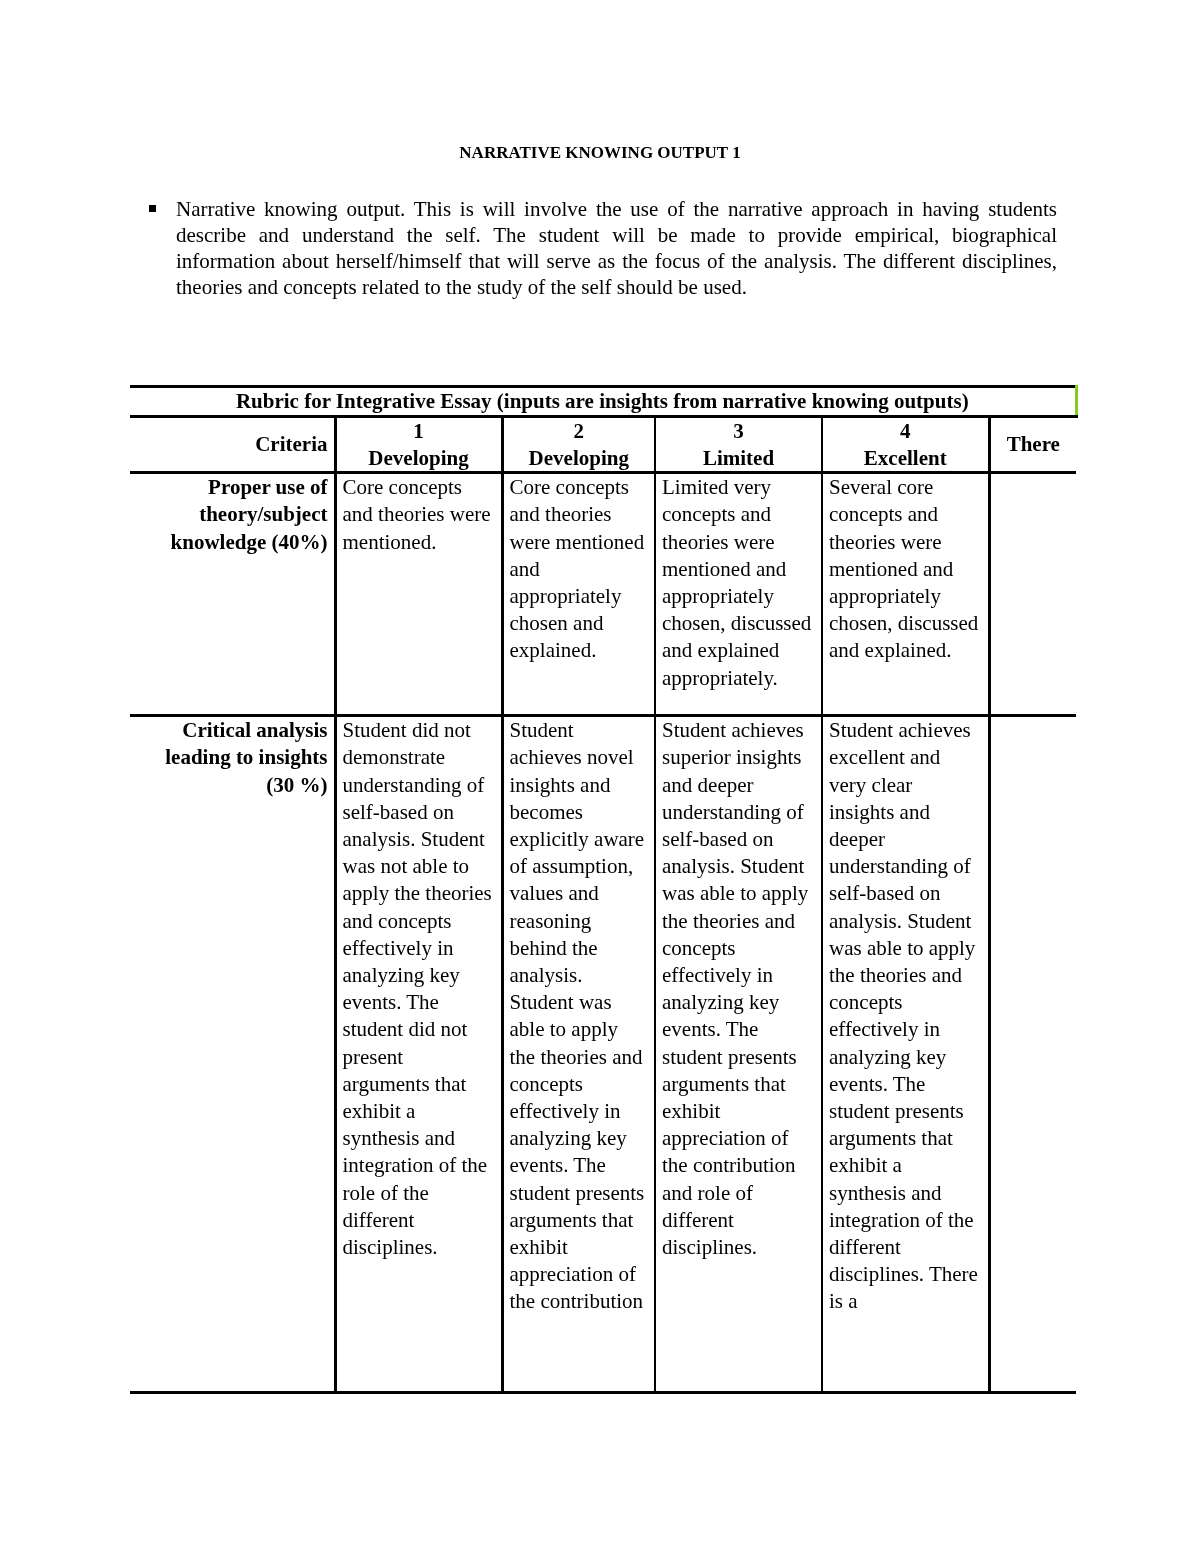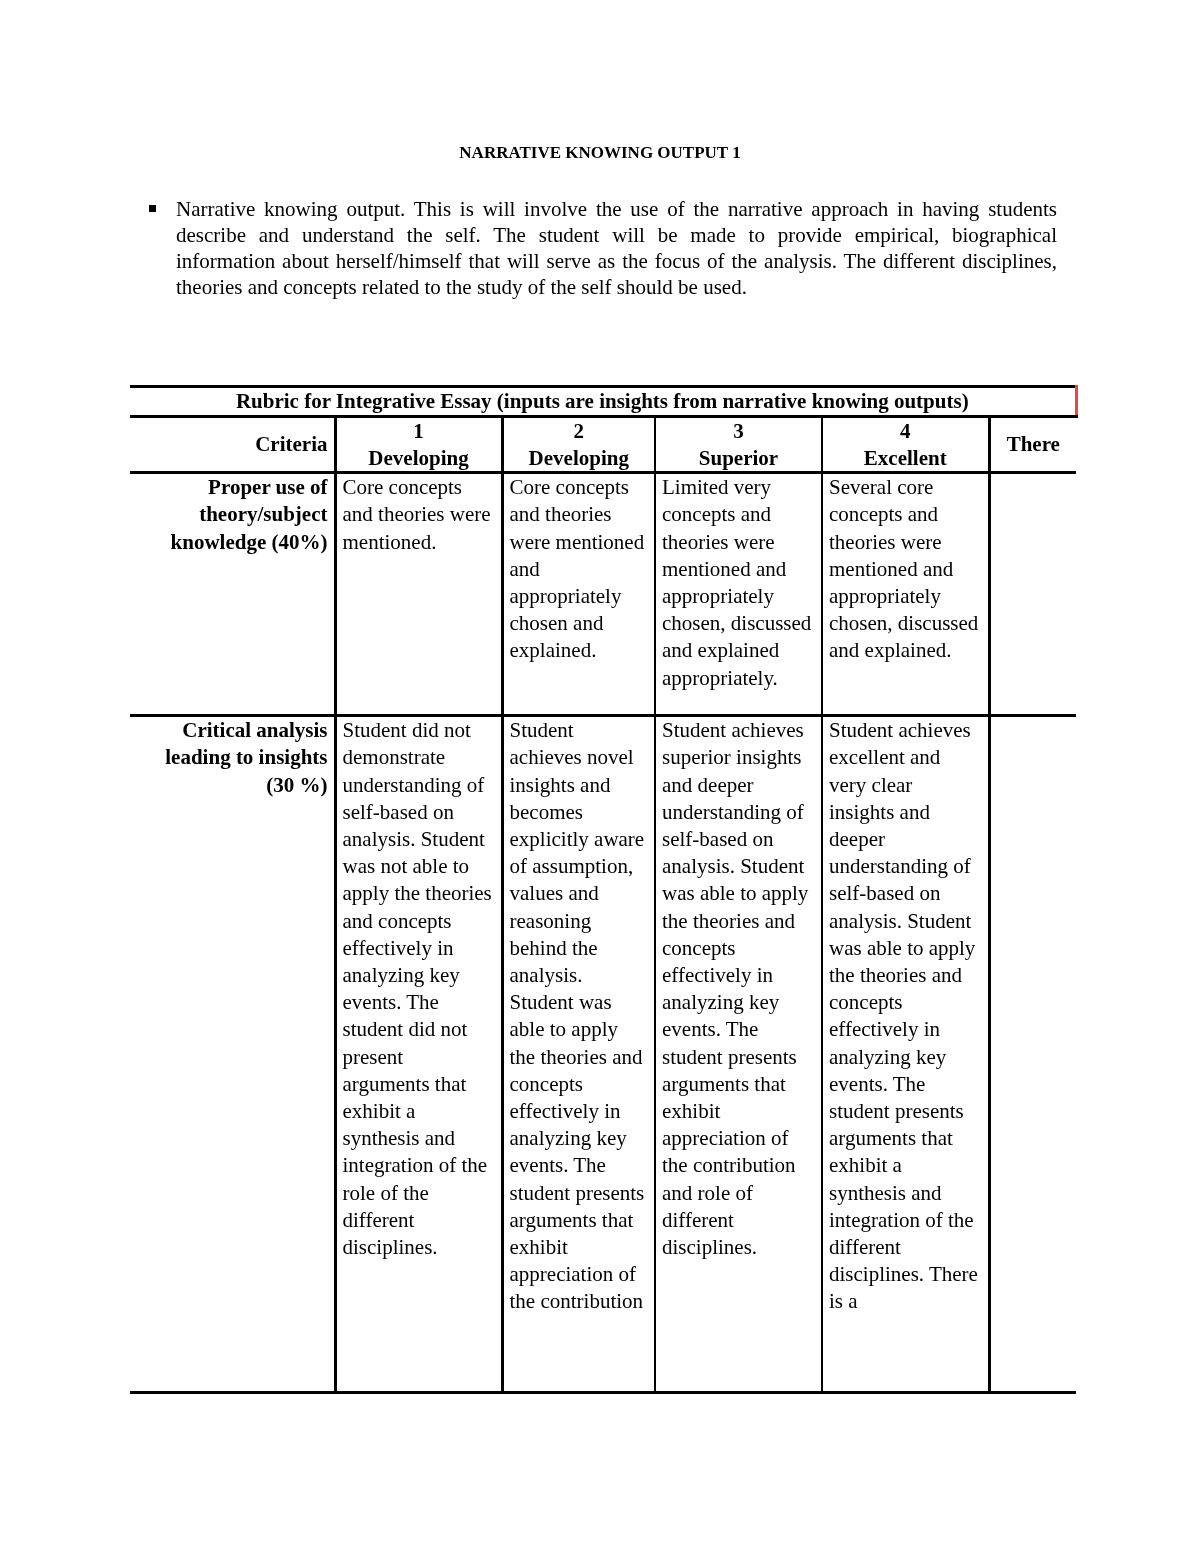"Rubric for Integrative Essay (inputs" .title-row th { border-right: 3px solid #ef4444 -> 3px solid #84cc16 }
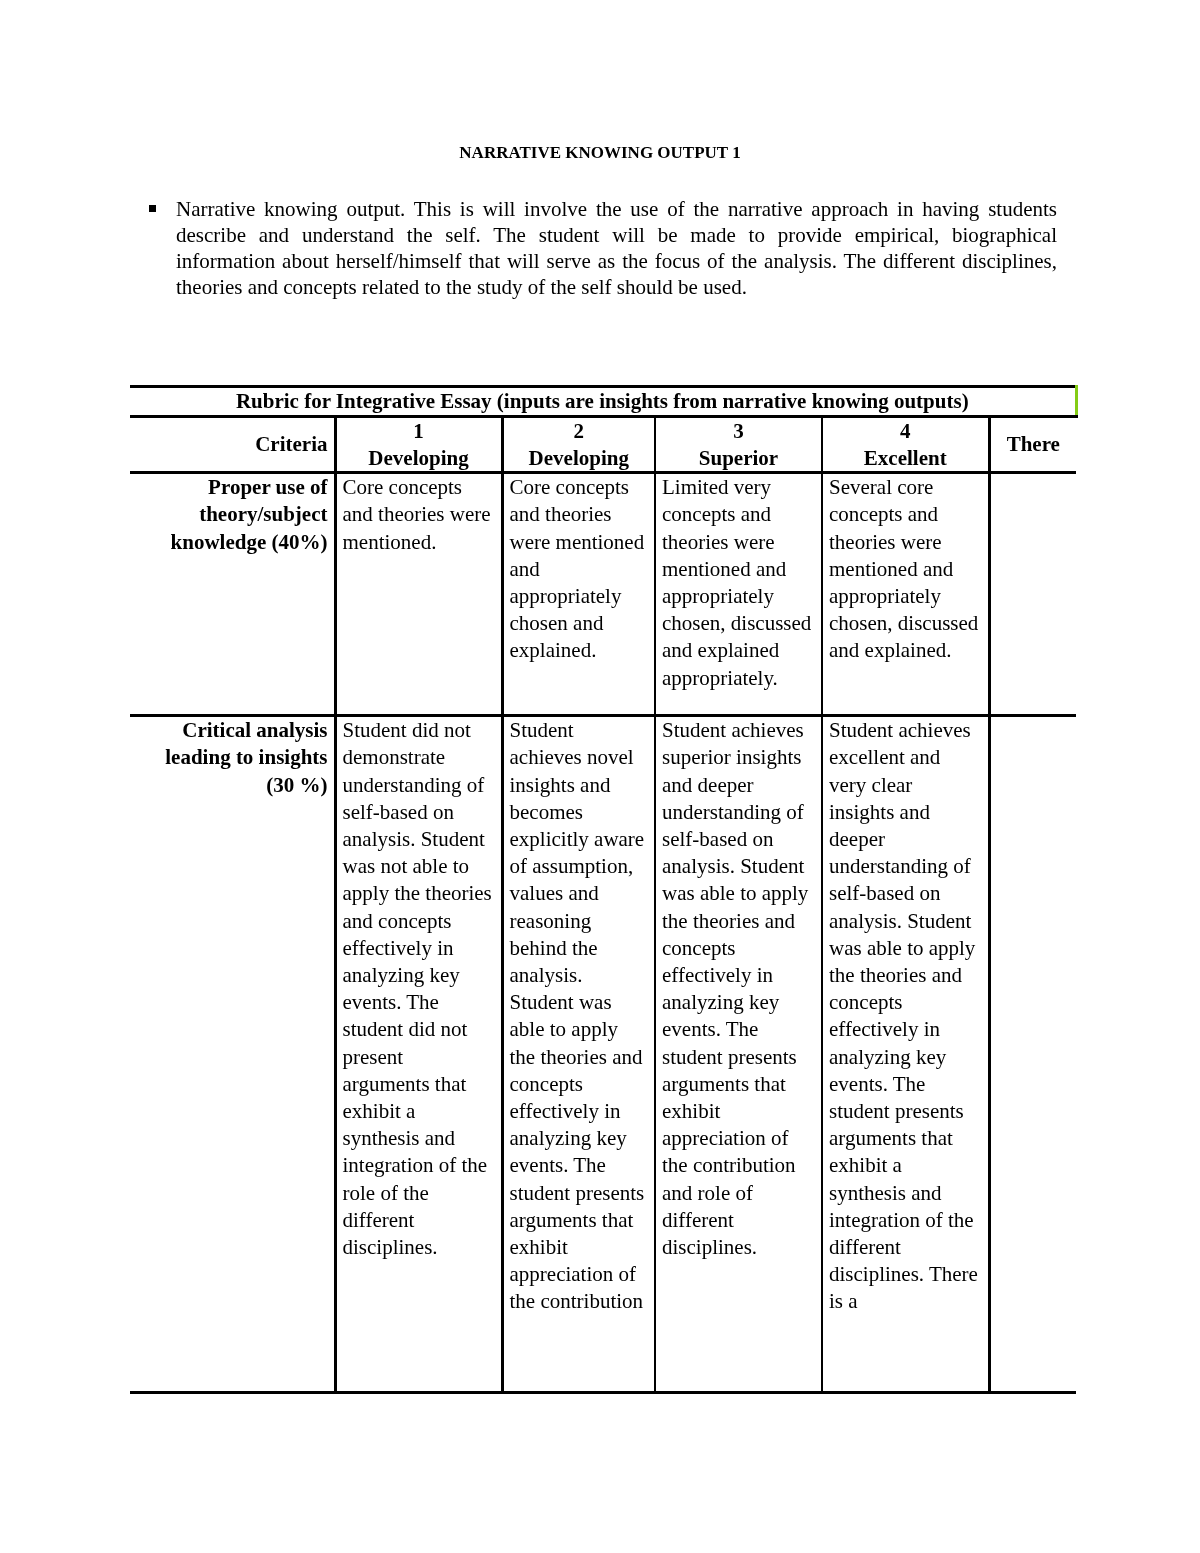"Superior" span.cell-line { text: Superior -> Limited }
